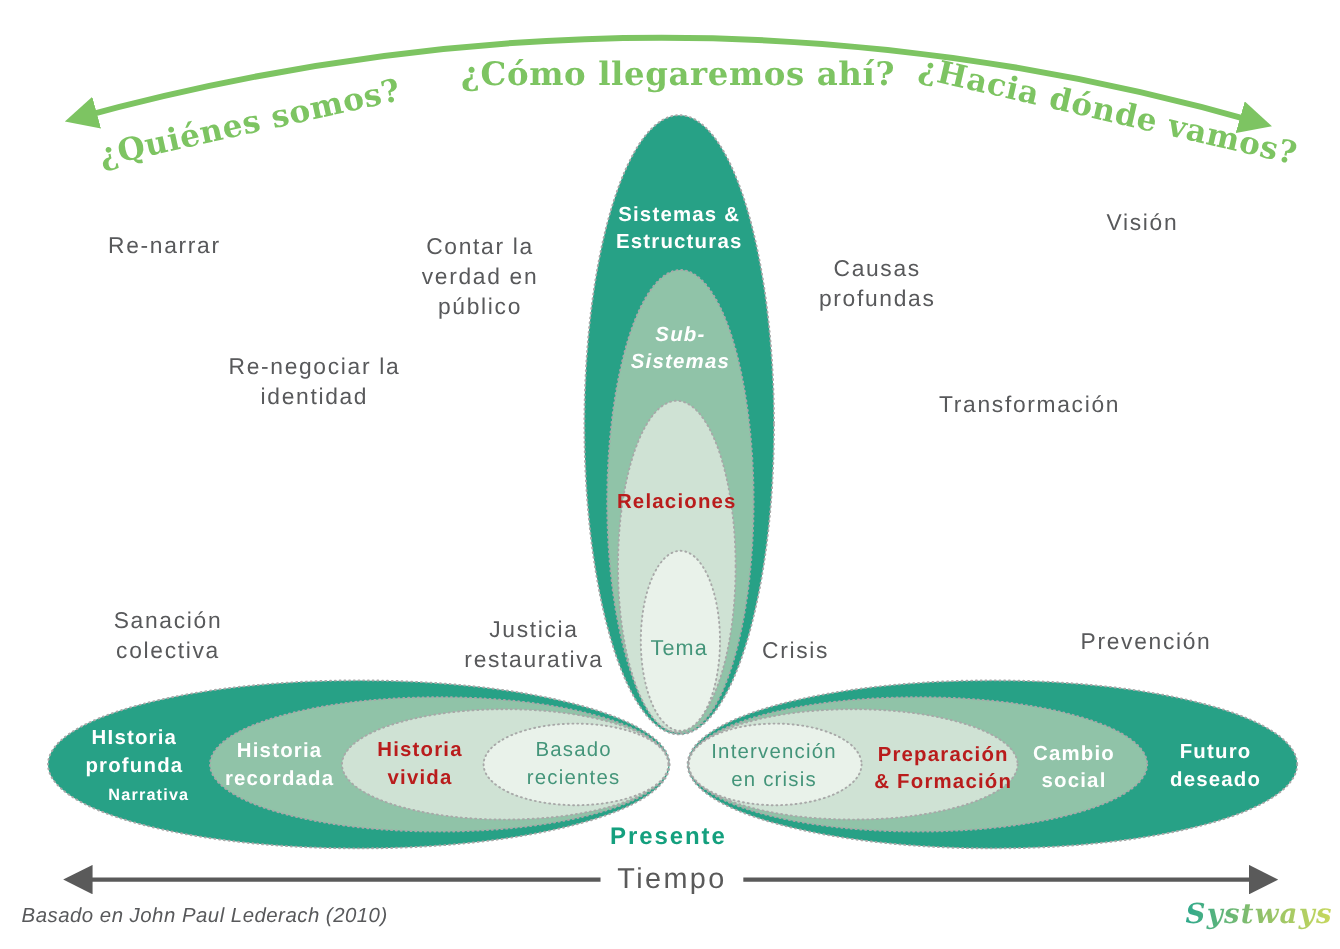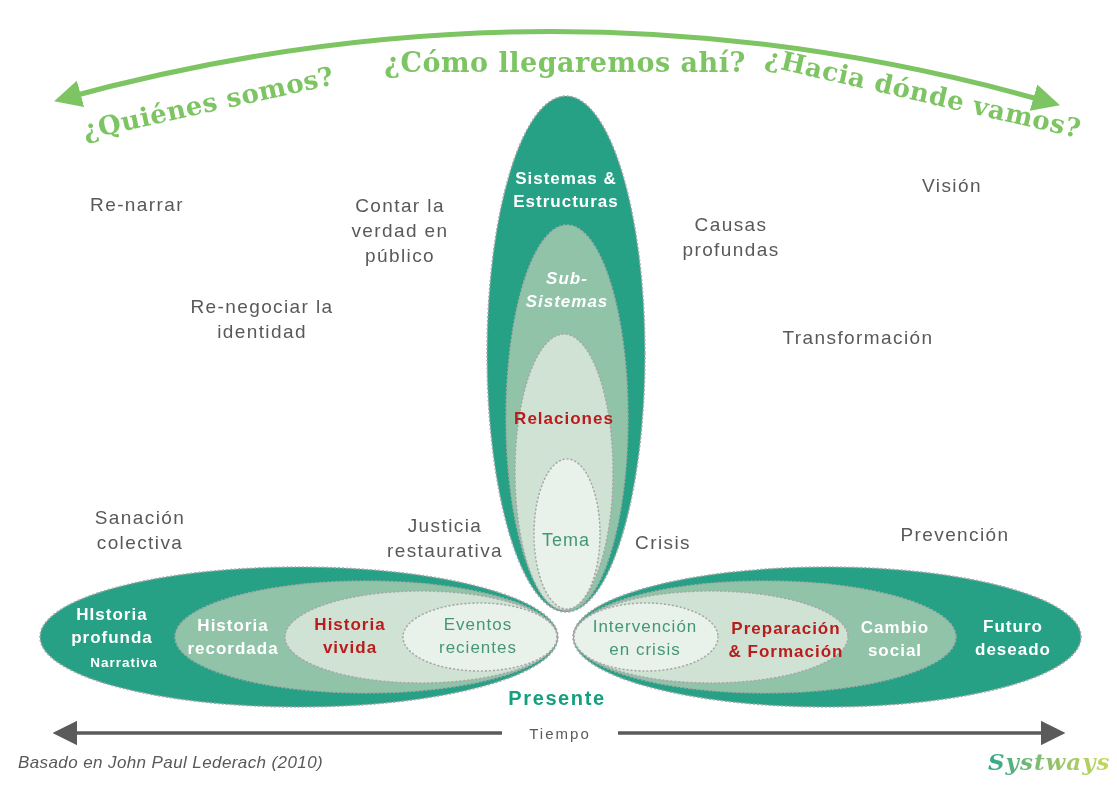"Eventos" div.petal-lbl { text: Eventos -> Basado }
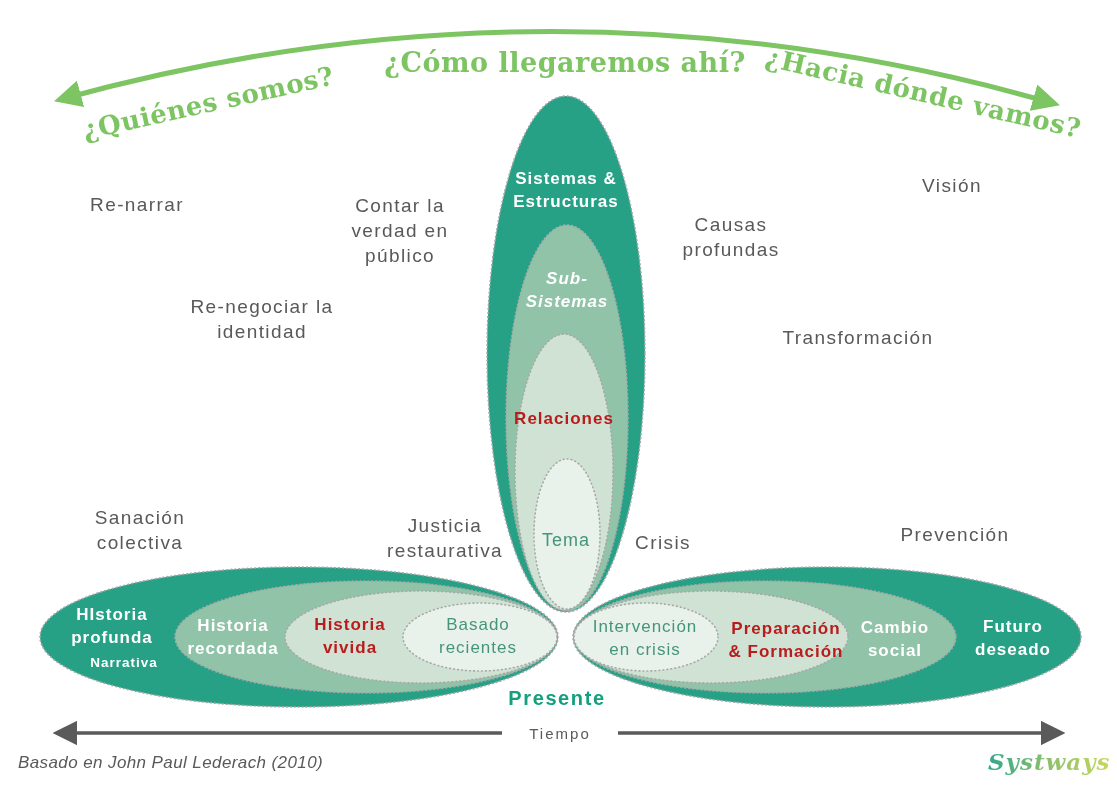"Tiempo" .tiempo { font-size: 15px -> 24px }
